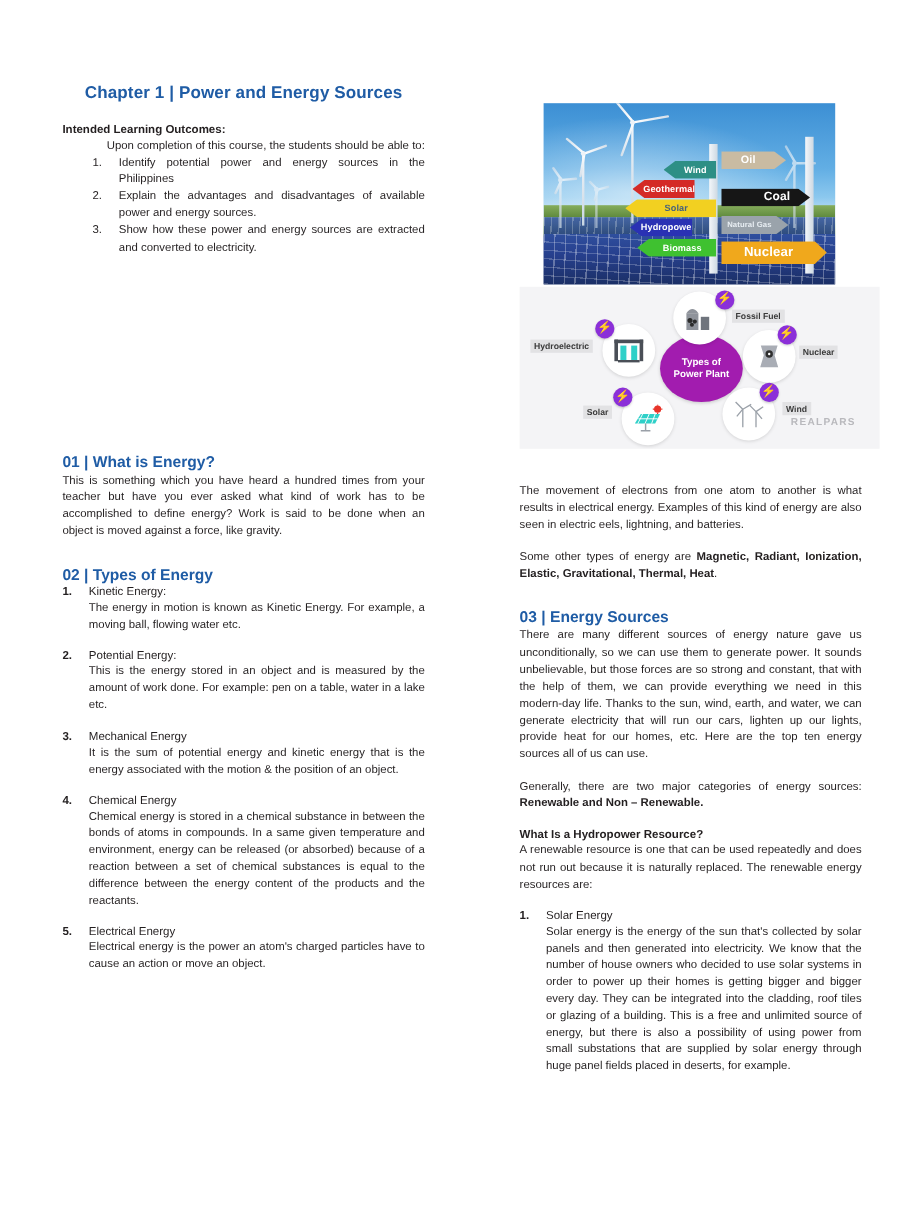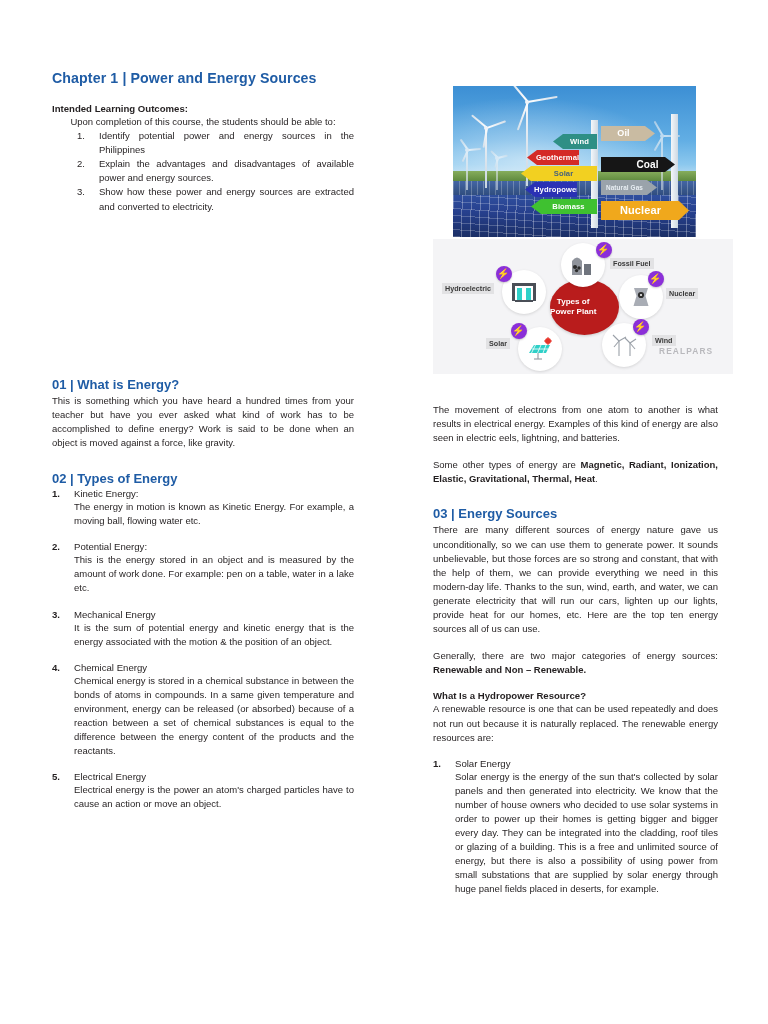"Chapter 1 | Power and" .chapter-title { text-align: none -> center }
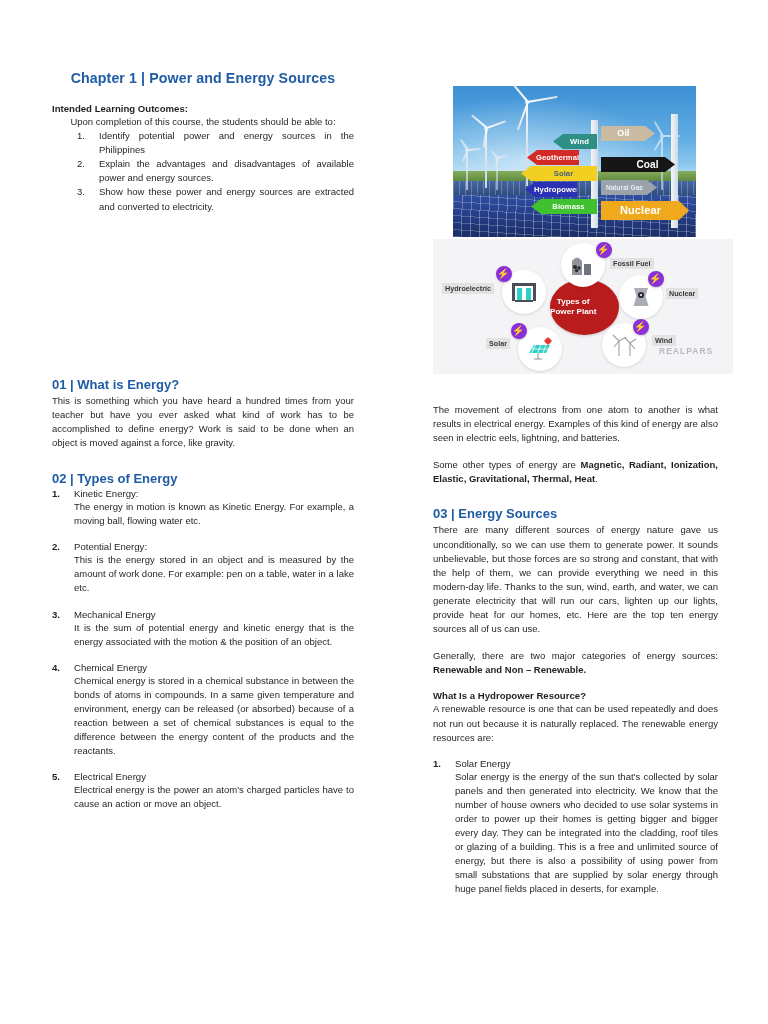"Upon completion of this course," p.body.left-lead { text-align: center -> right }
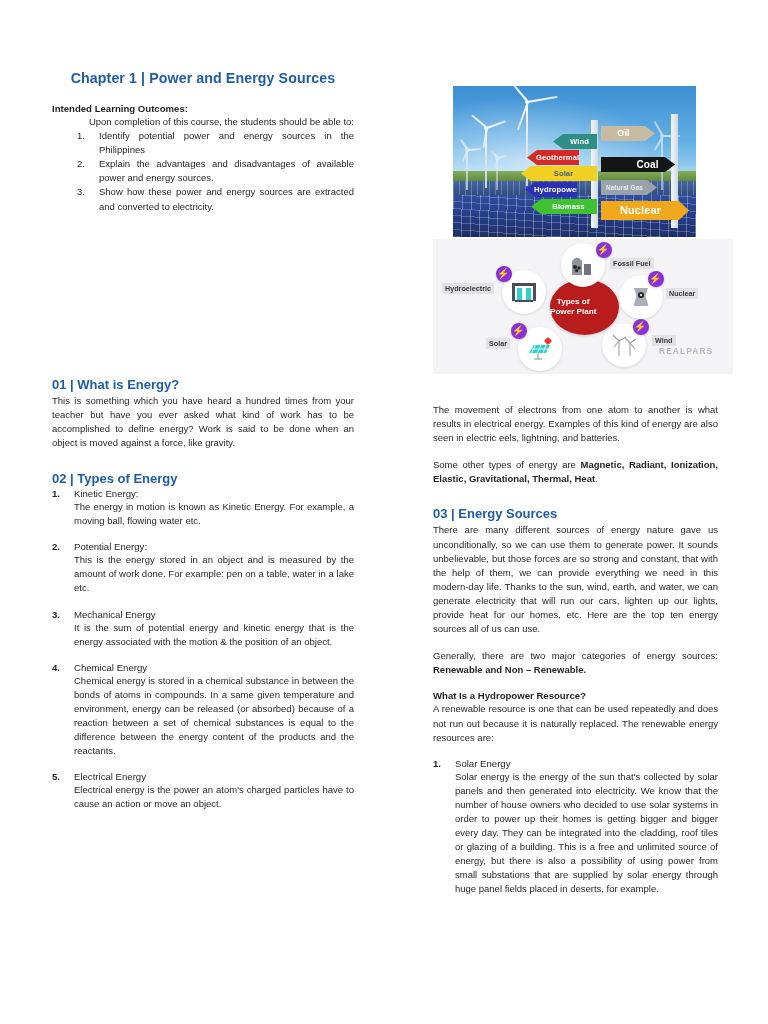"Types of" .dia-center { background: #b91c1c -> #a21caf; justify-content: none -> center }
